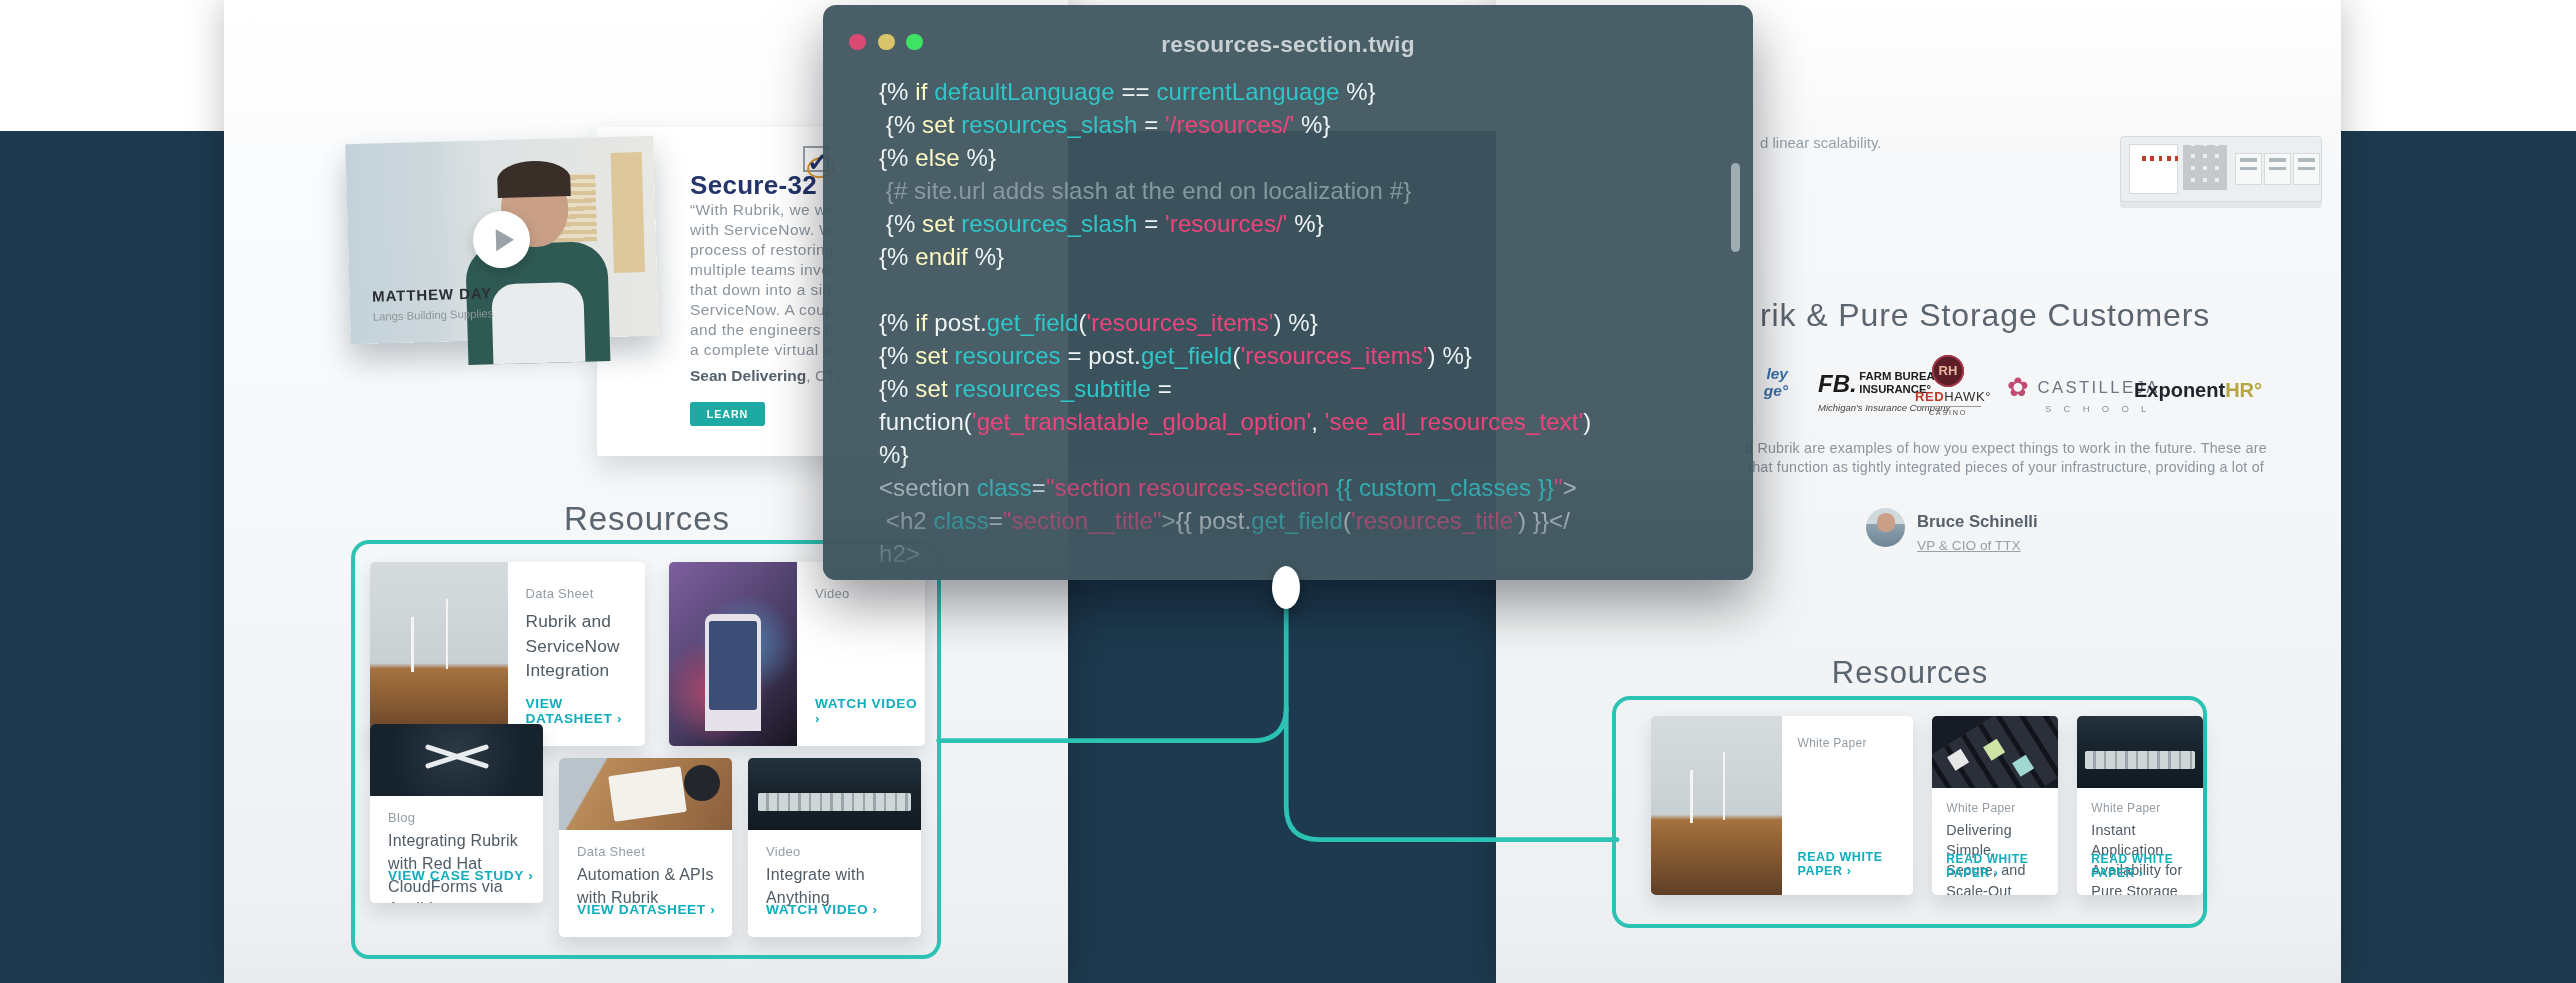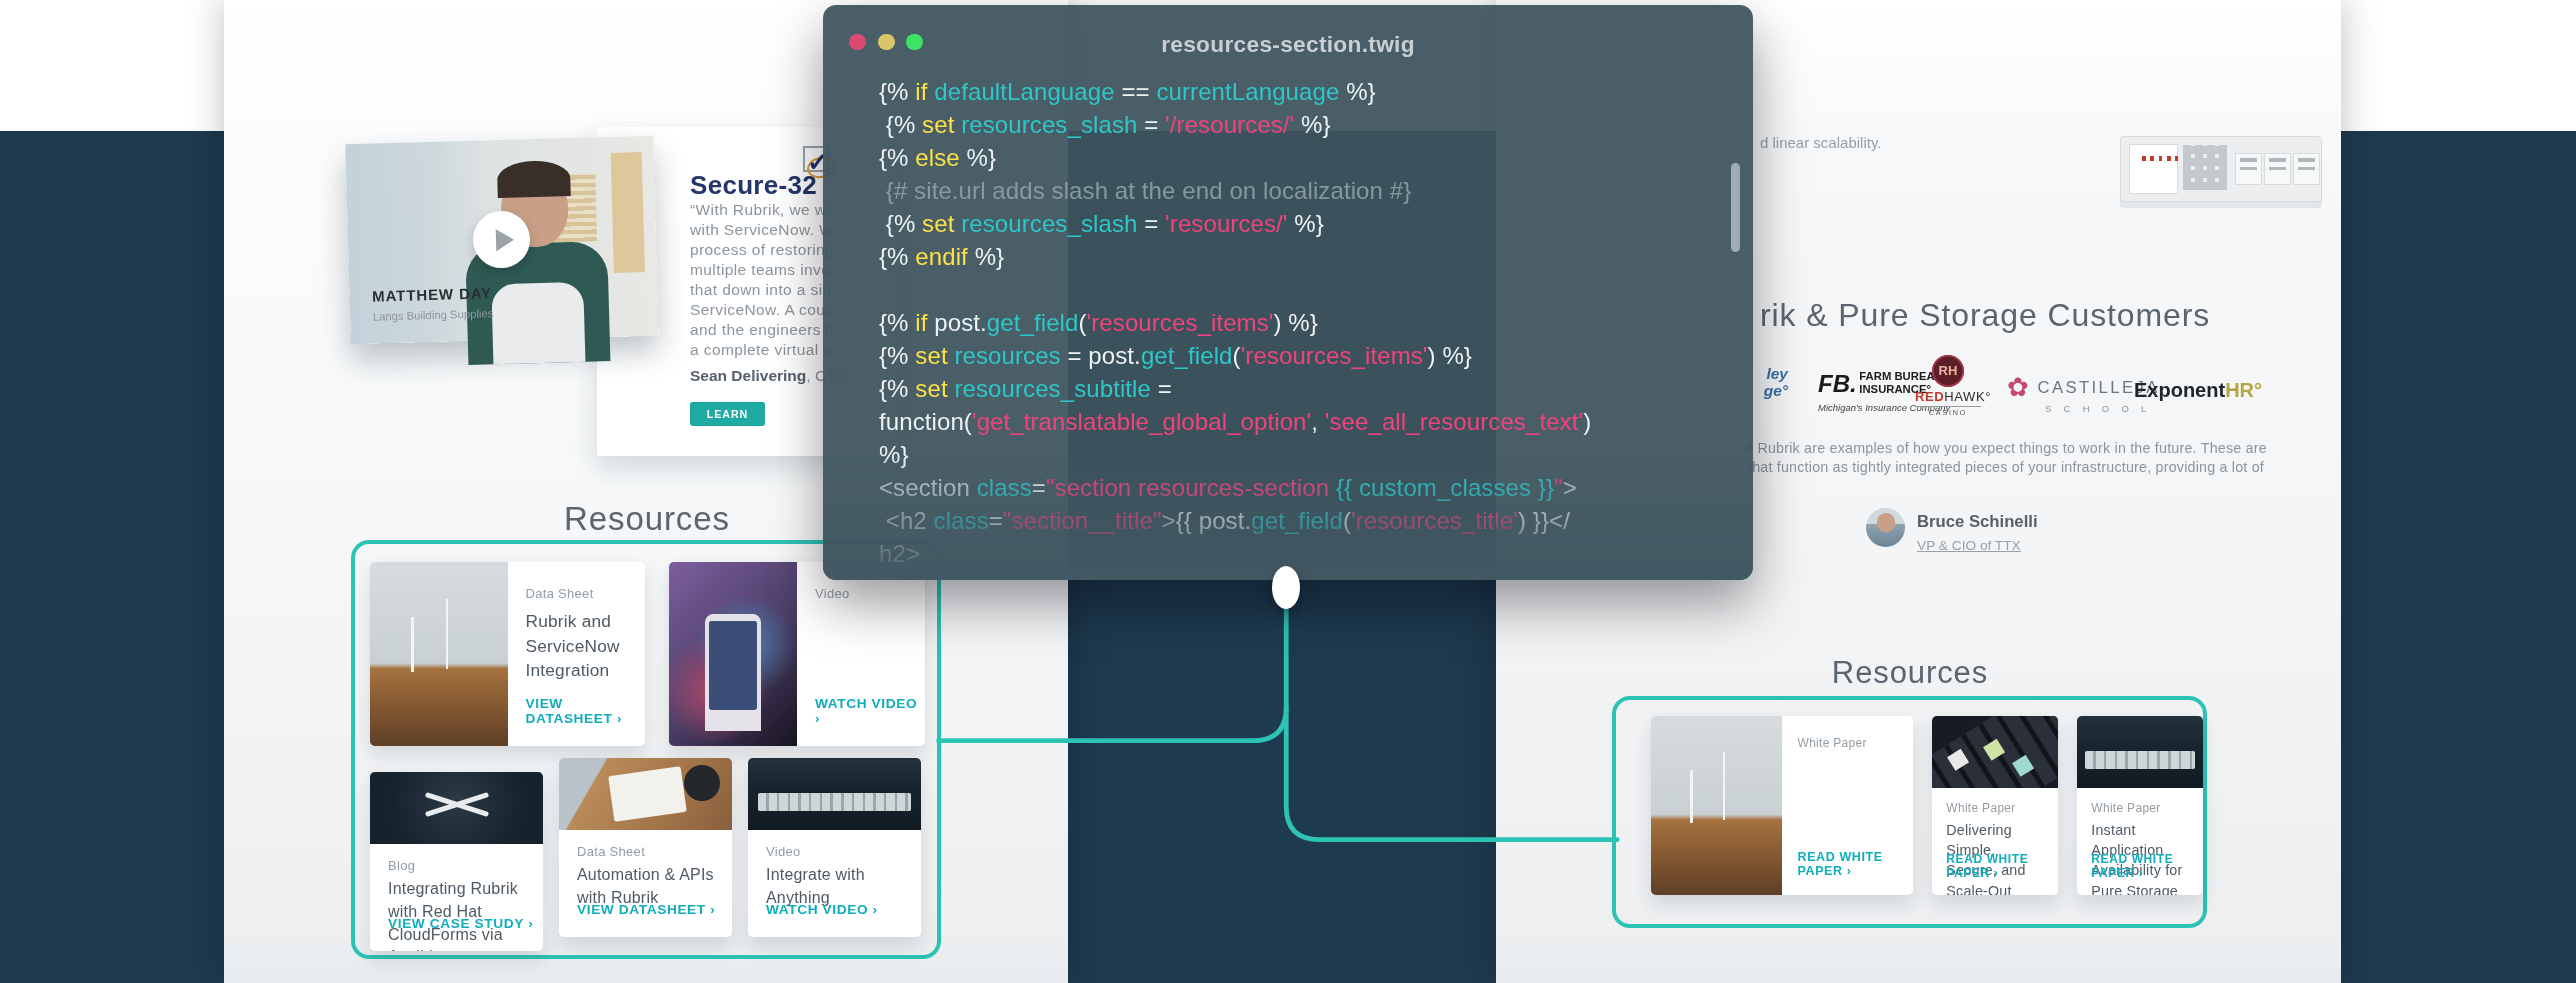"if" .tok-y { color: #fde047 -> #fef9c3 }
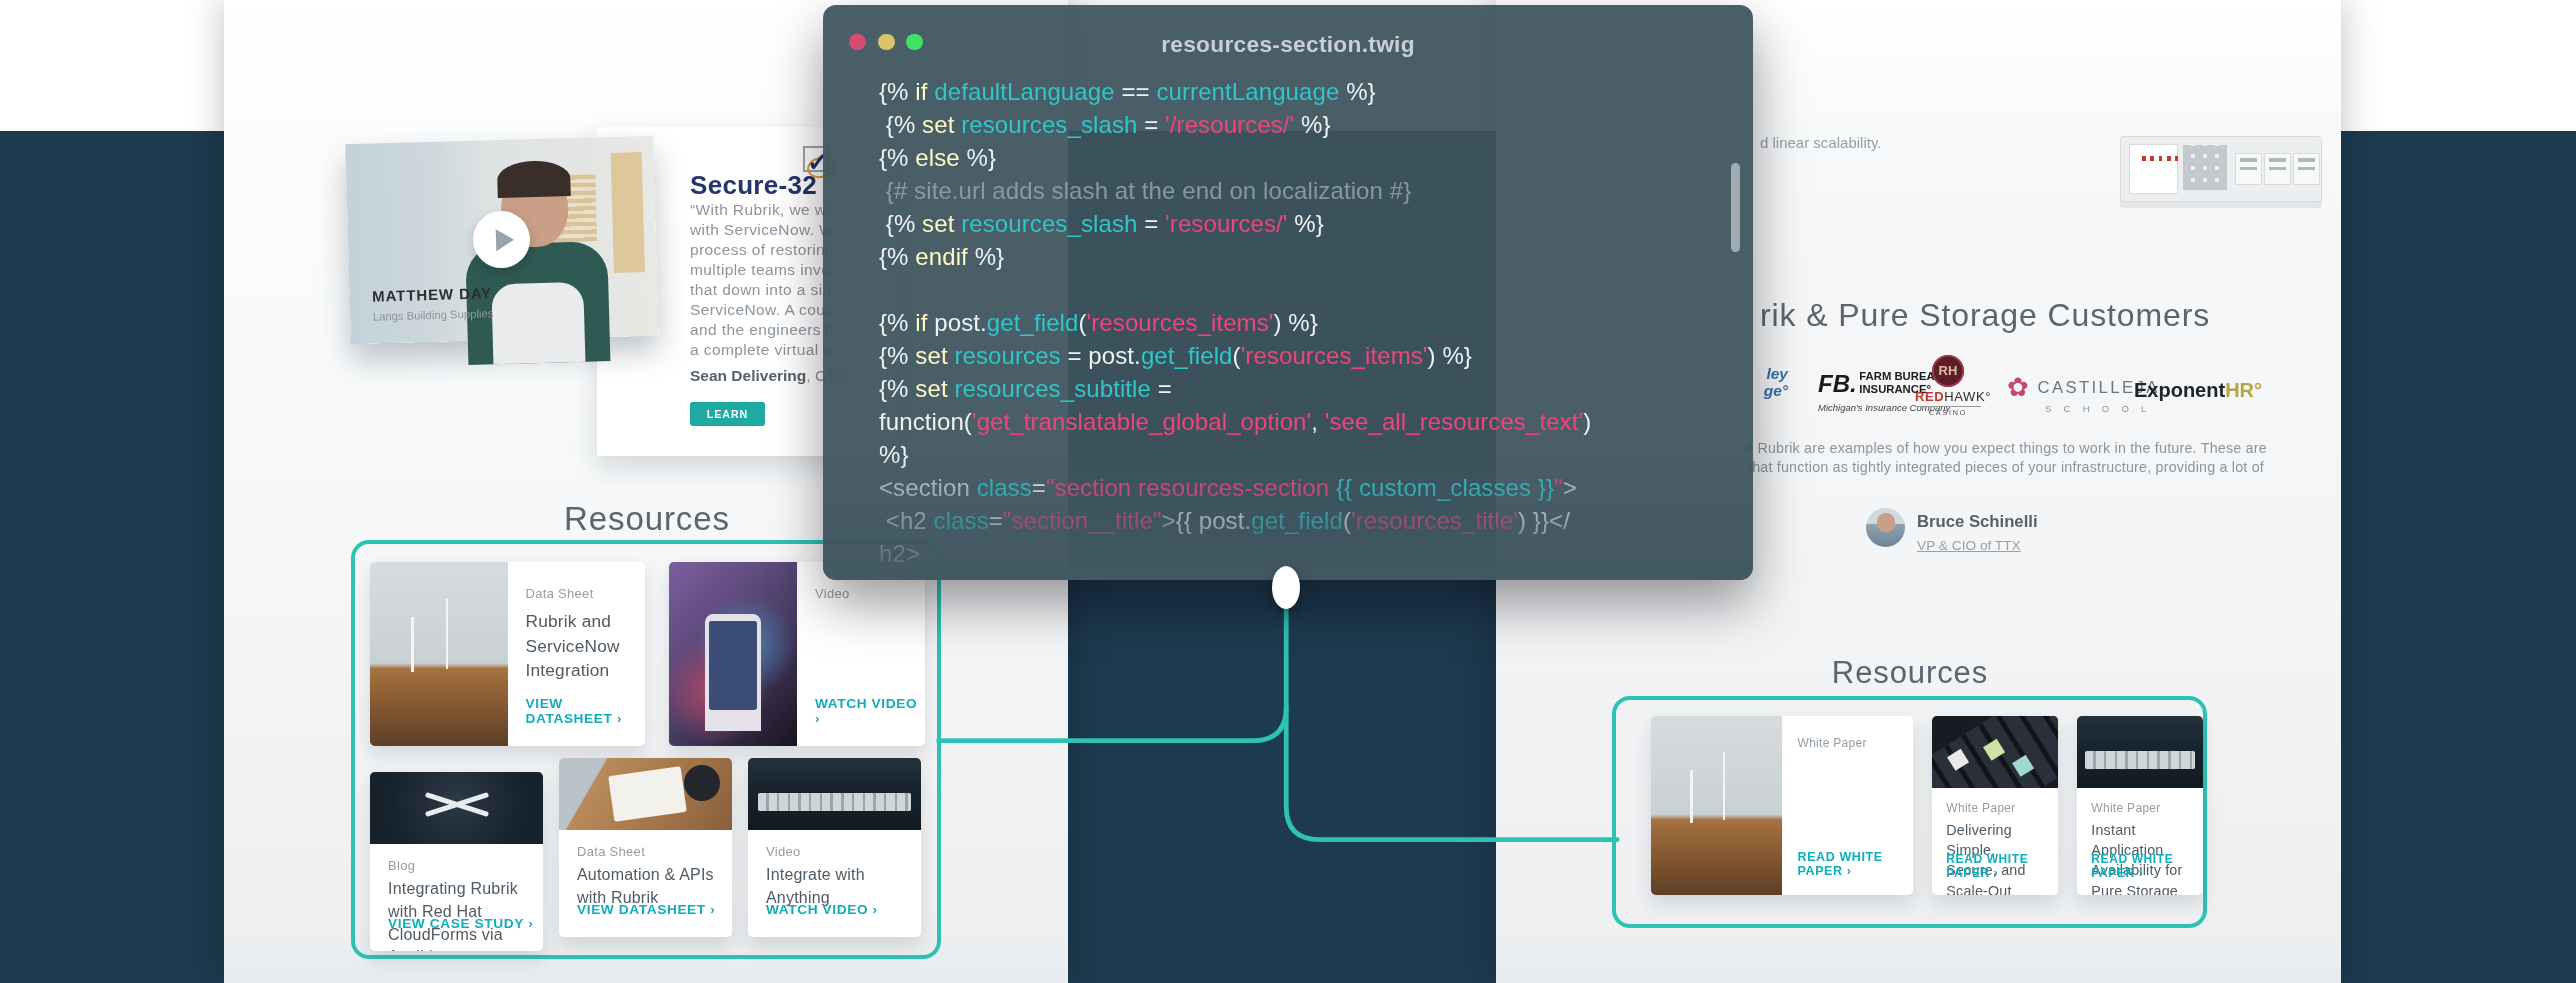"Blog" div.abs { top: 772px -> 724px }
